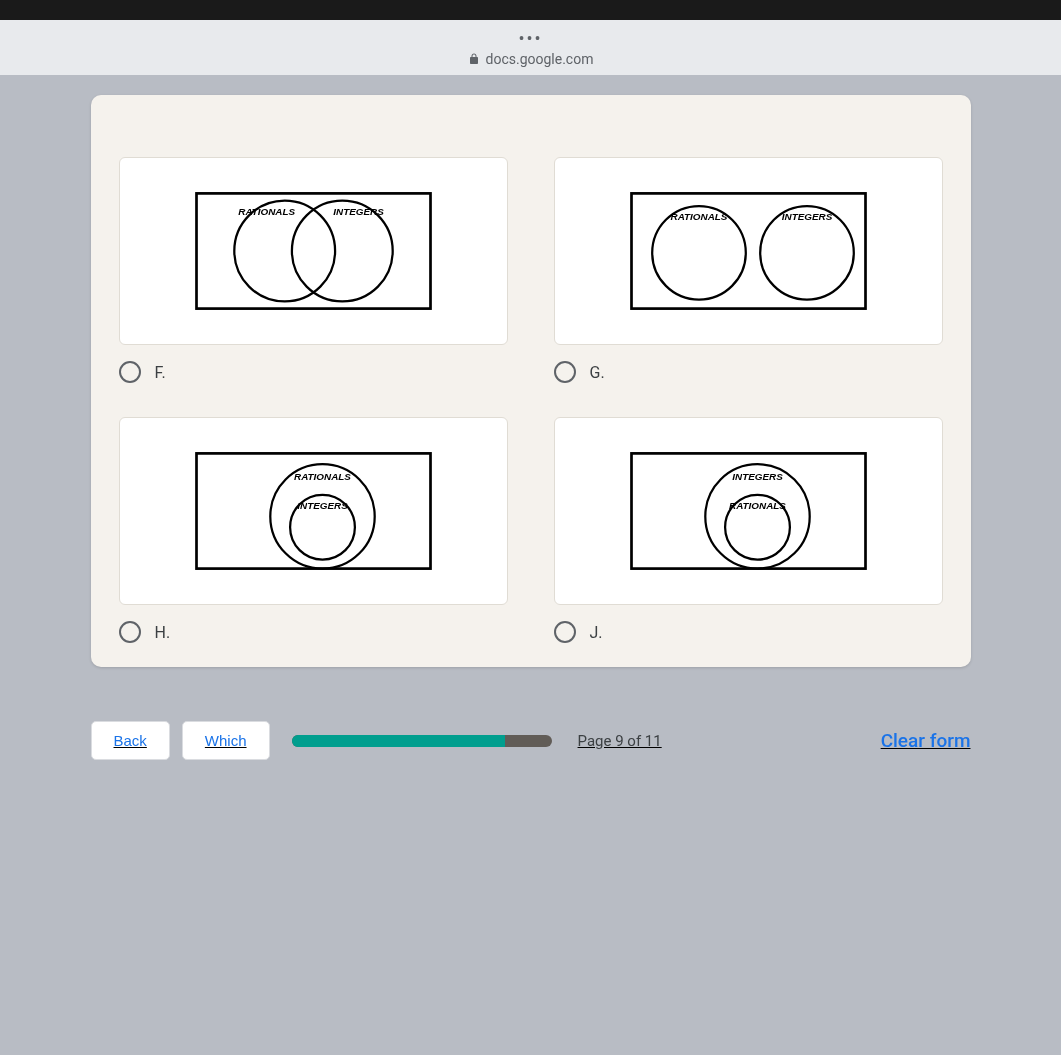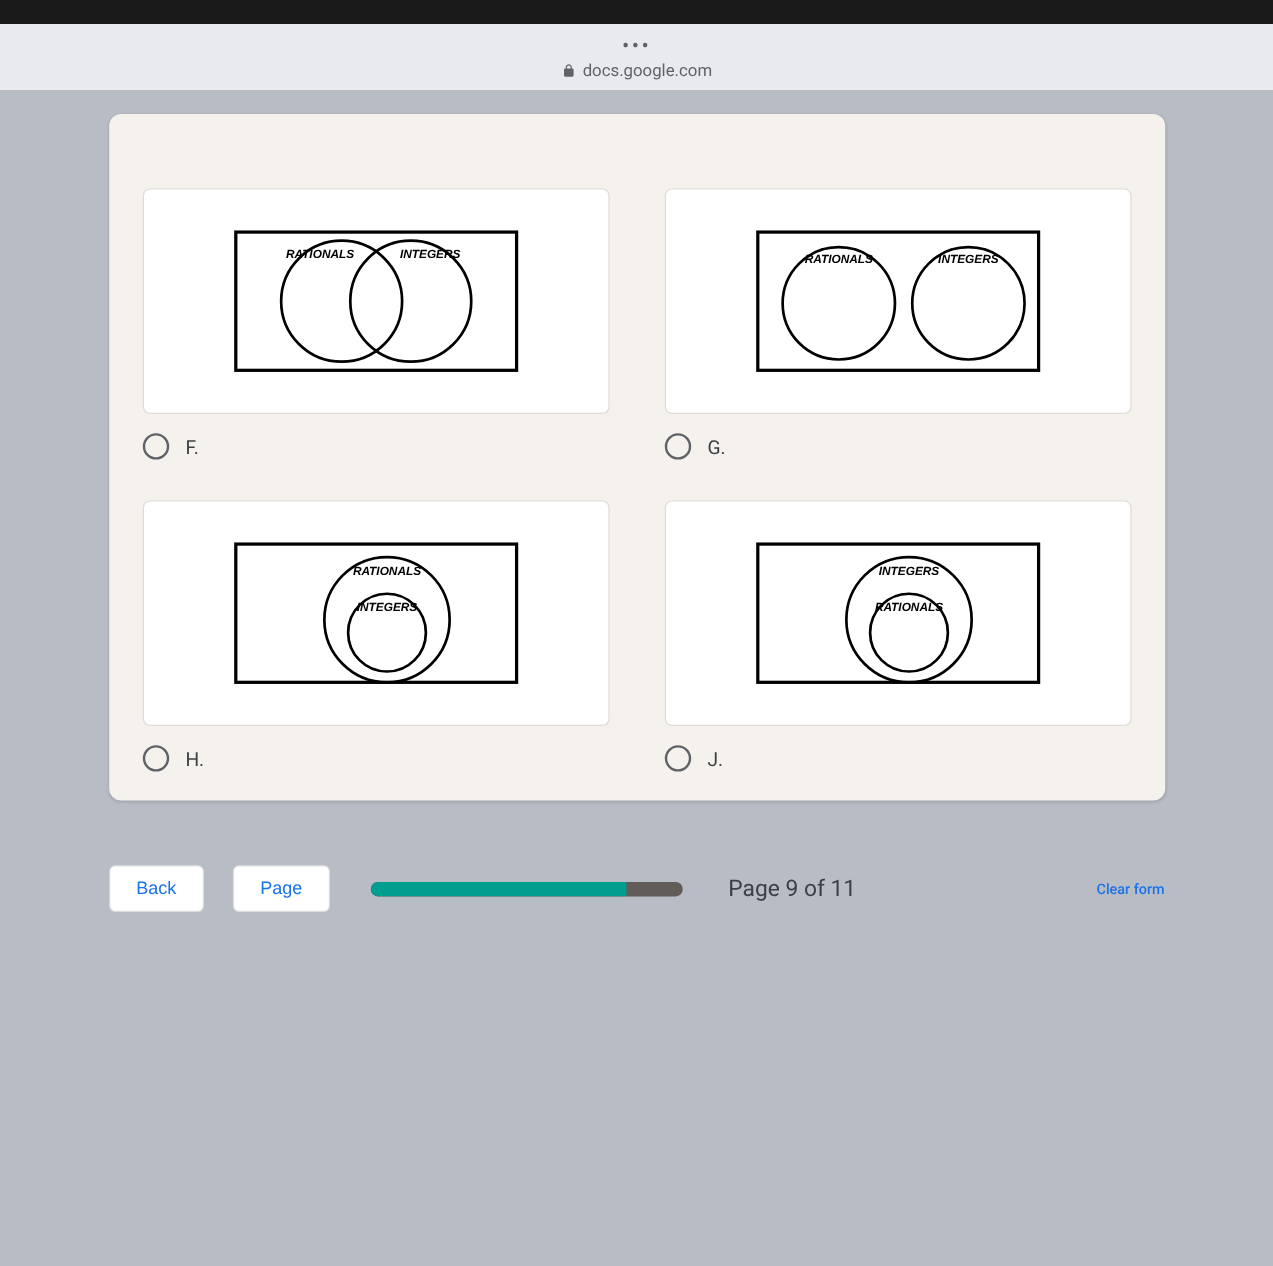"Back" .footer { gap: 24px -> 12px; text-decoration: none -> underline }
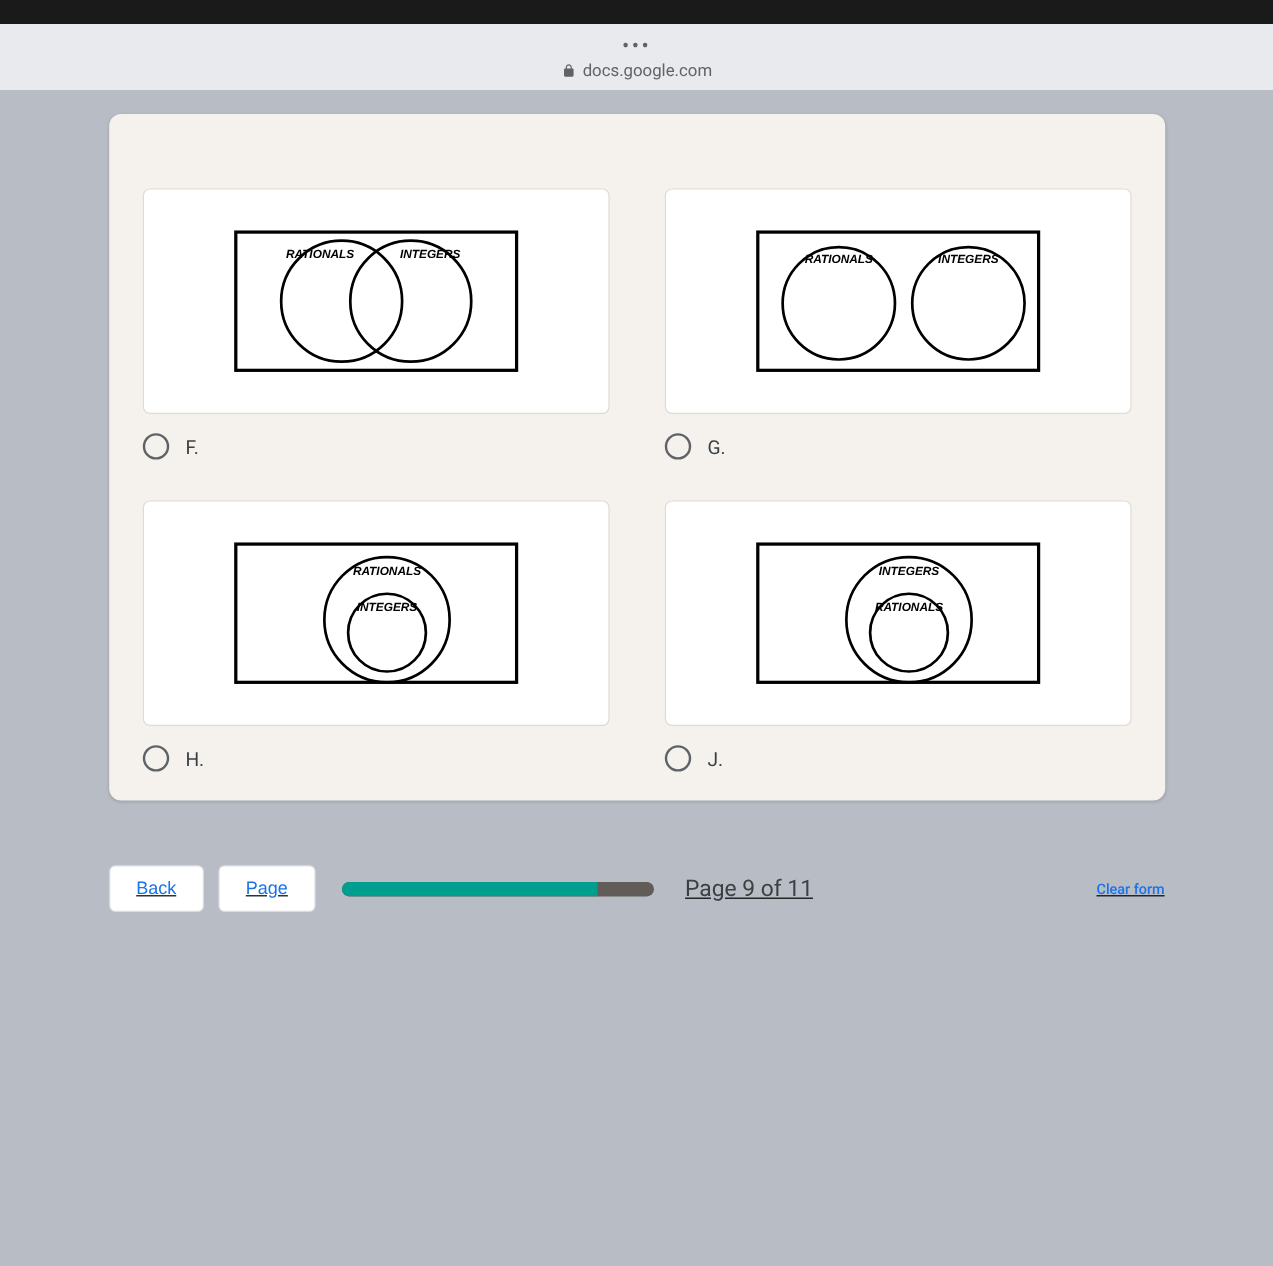"Page" button.nav-btn { text: Page -> Which }
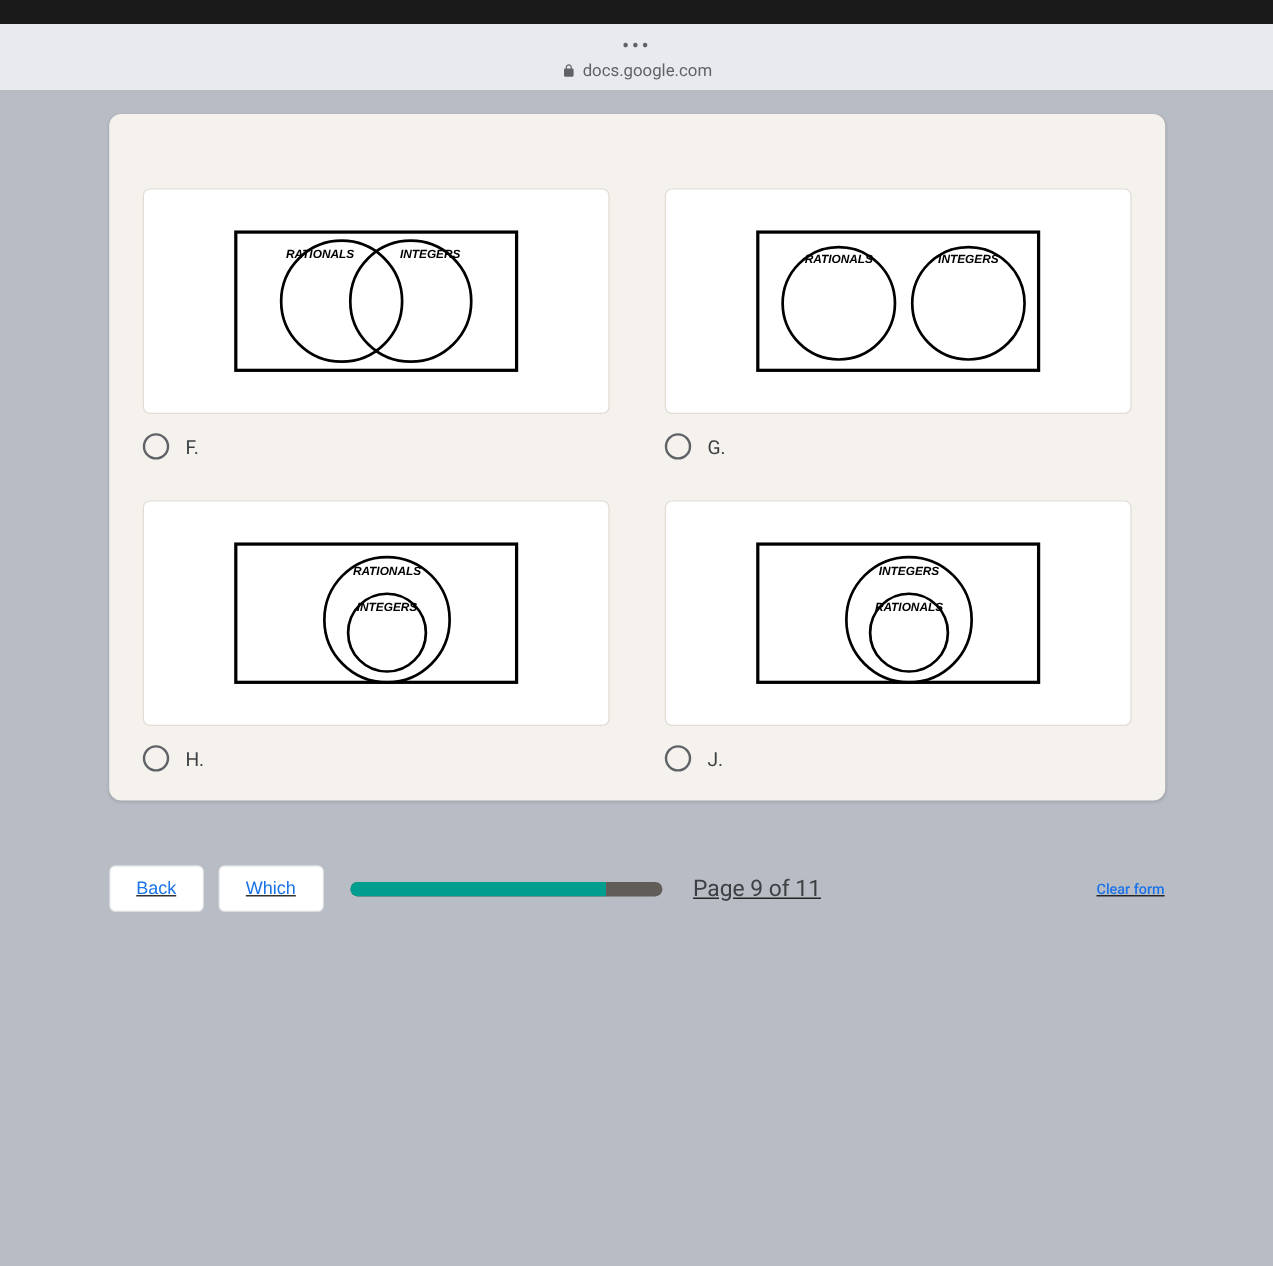"Page 9 of 11" .page-indicator { font-size: 19px -> 15px }
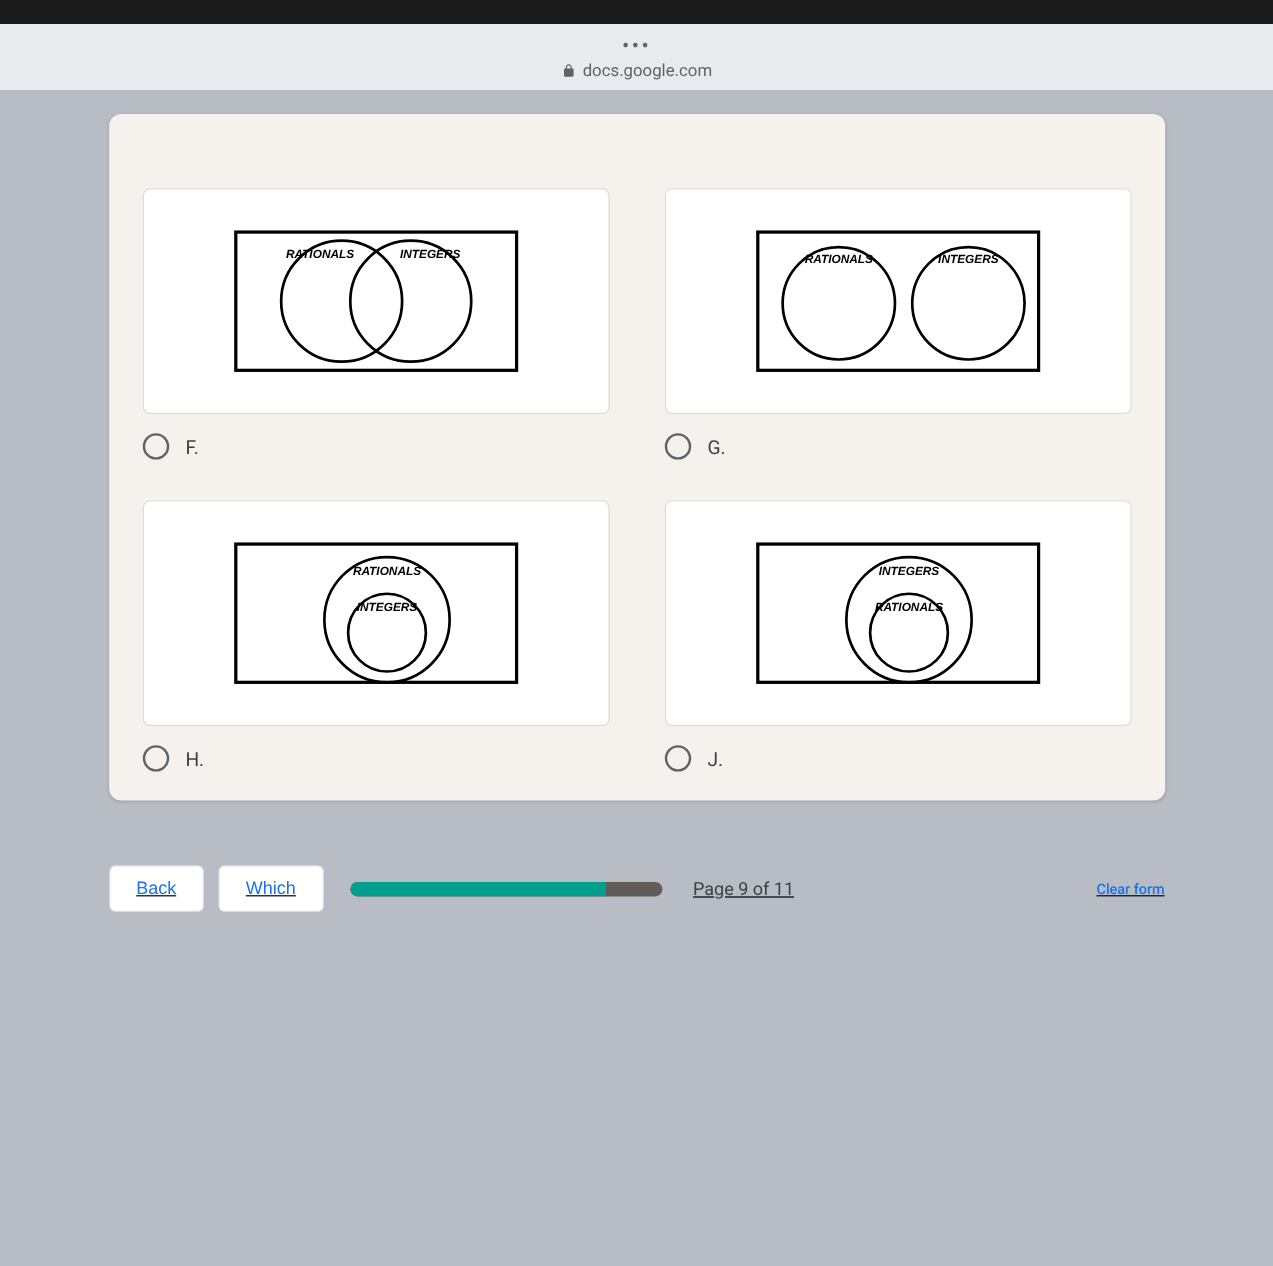"Clear form" .clear-form { font-size: 12px -> 19px }
